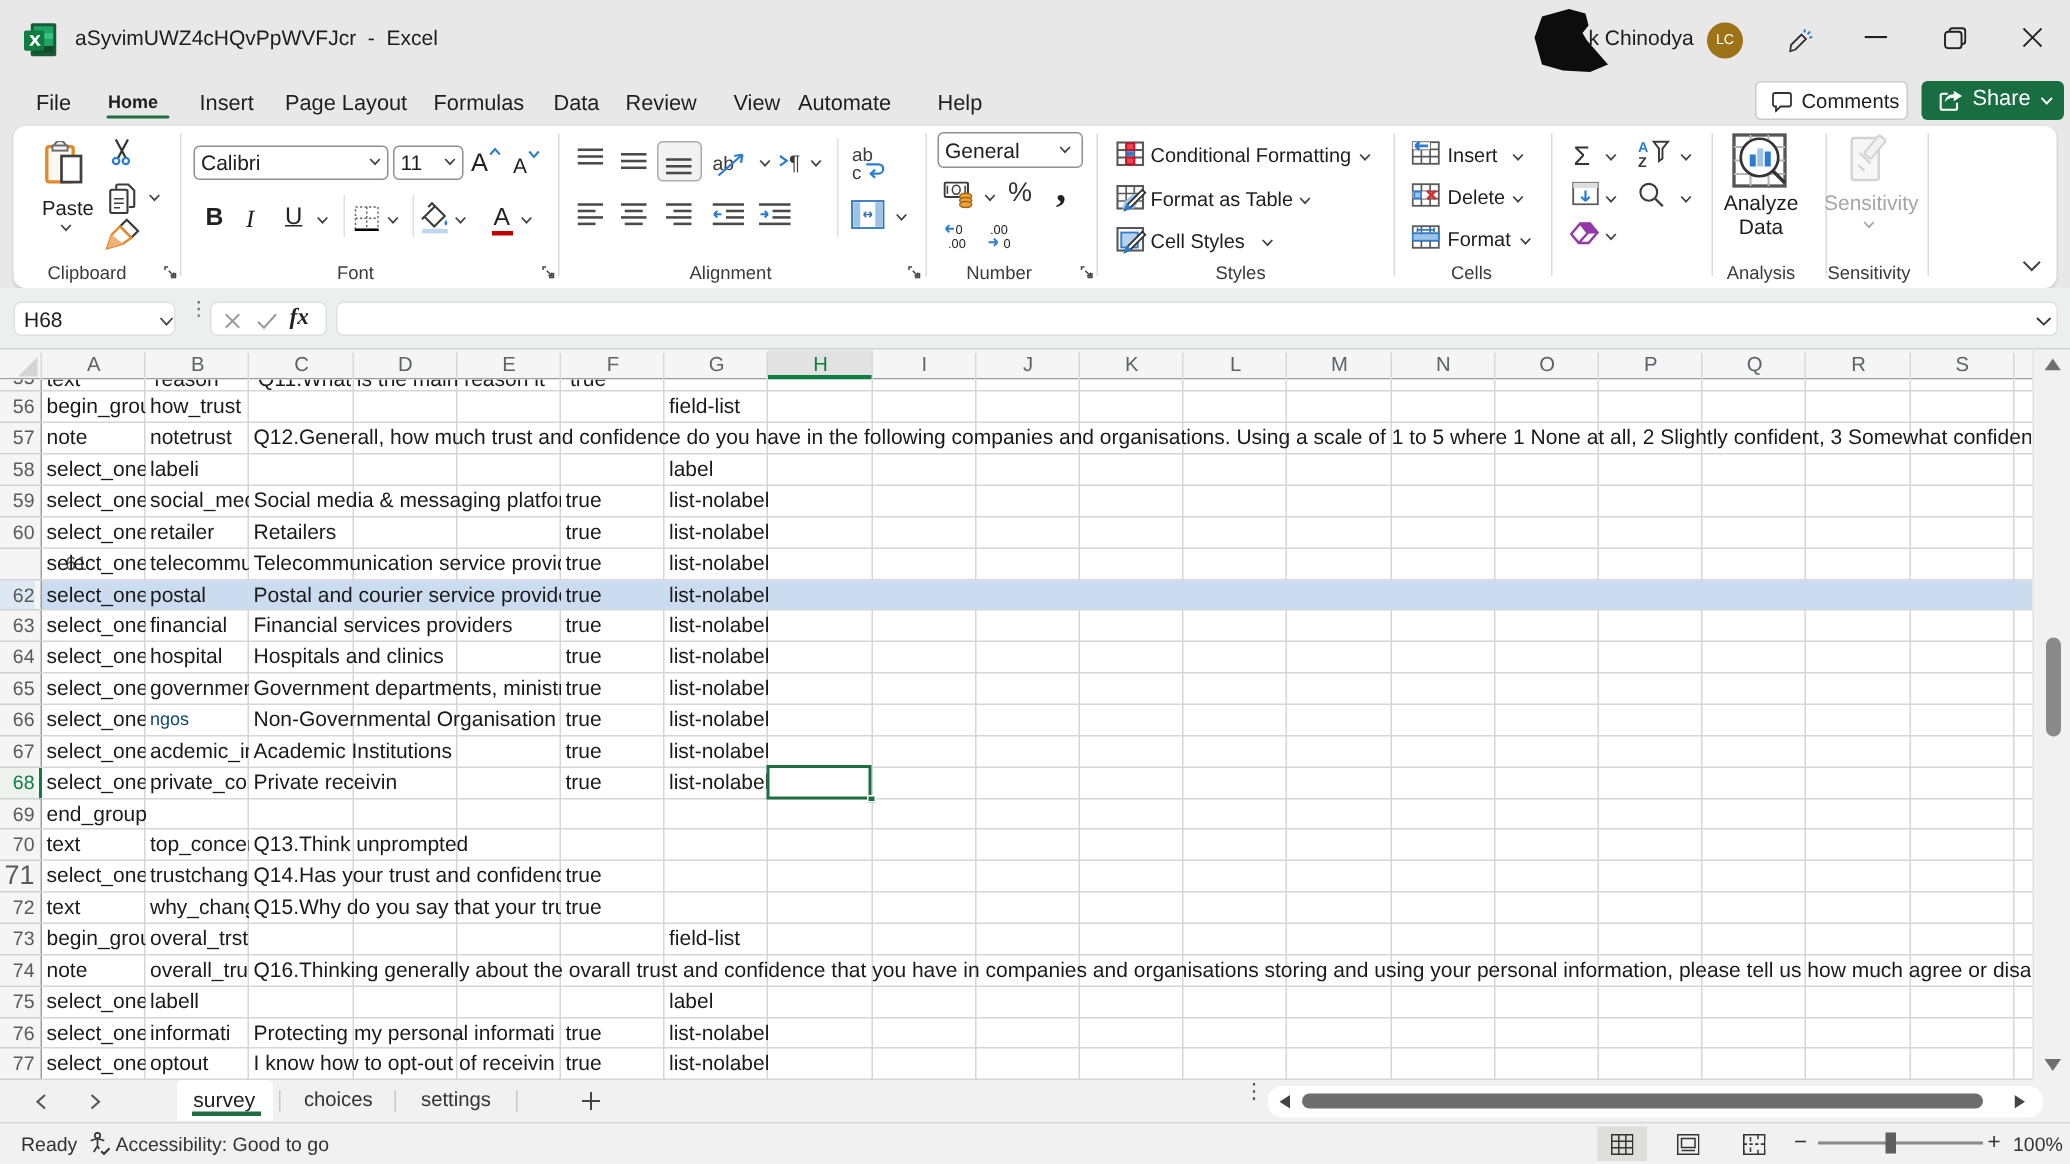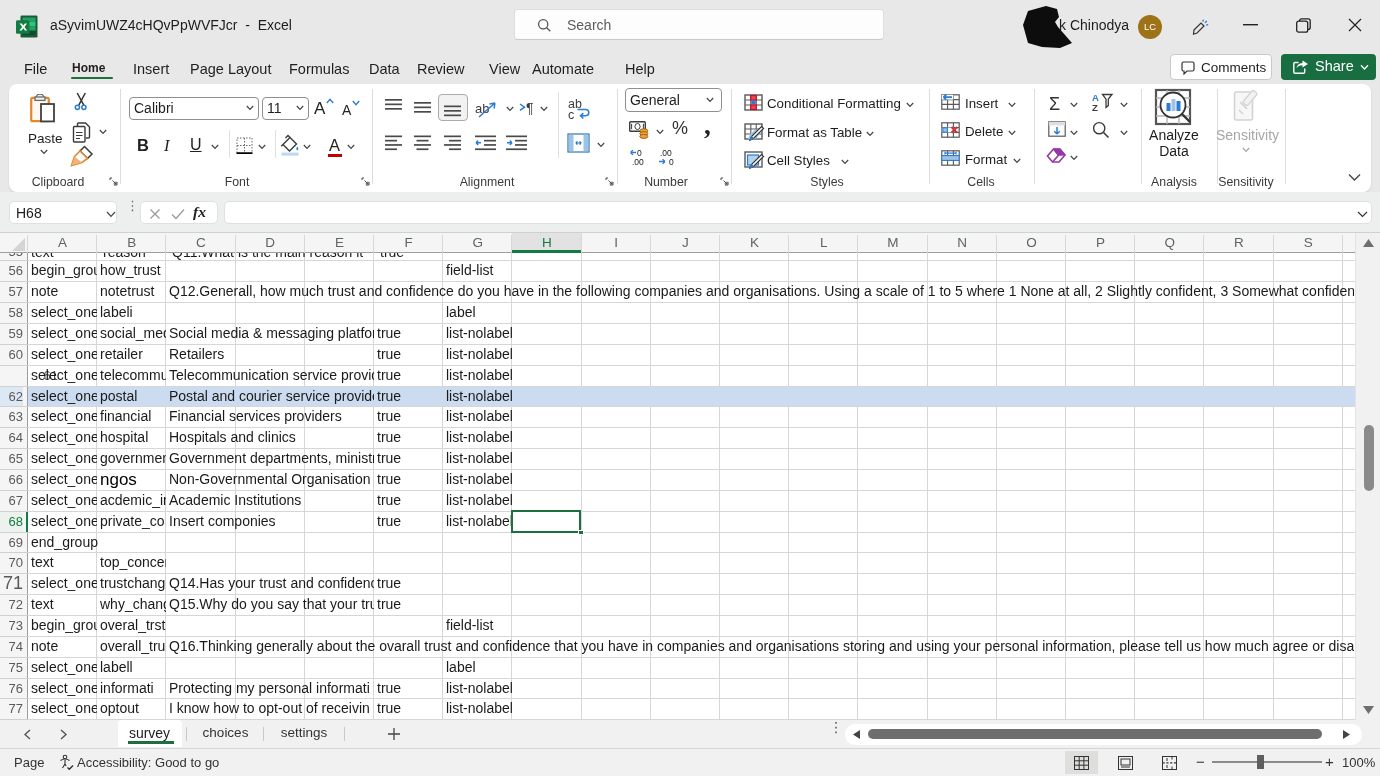"Search" div.ab { html: <div> <svg> <circle></circle> <line></line> </svg> <div>Search</div> </div> -> none }
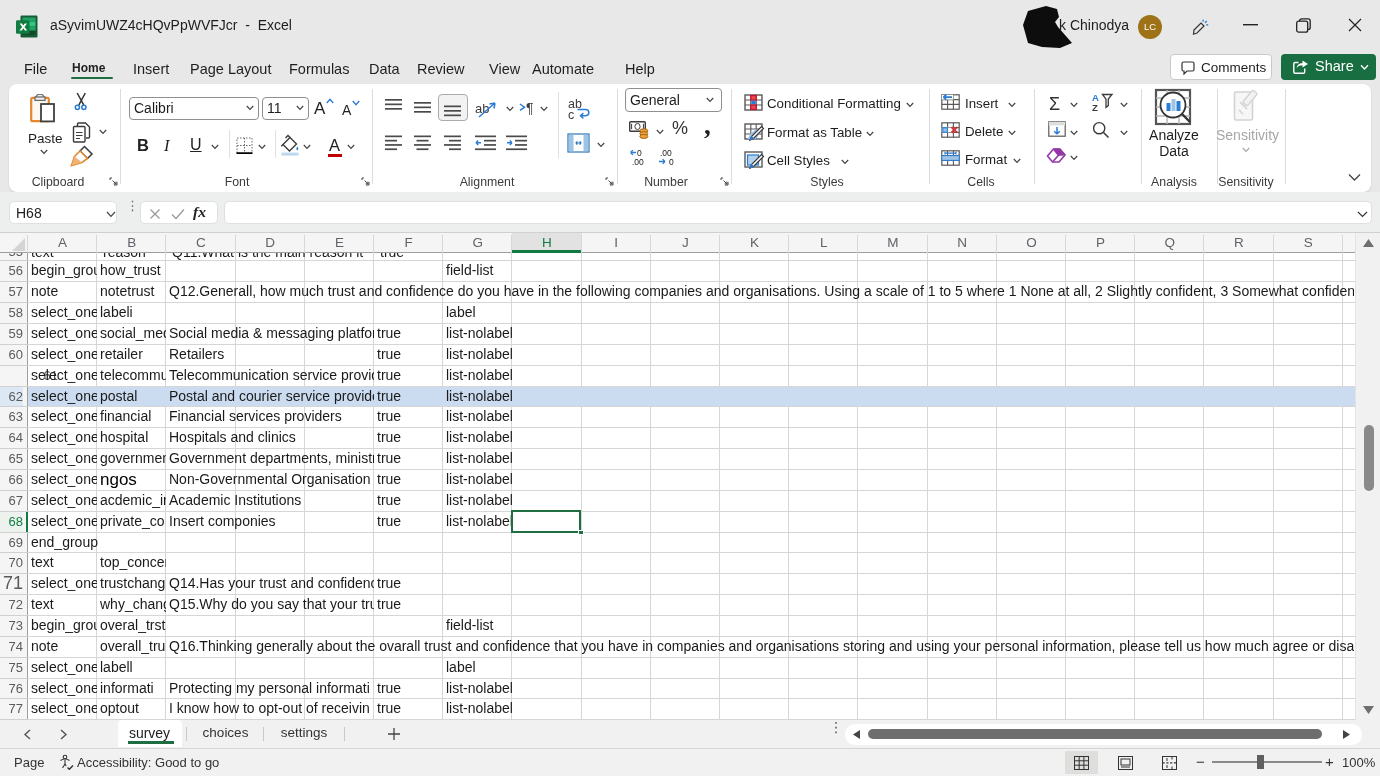"ngos" div.ab { color: #000000 -> #0c4a6e; font-size: 17px -> 12px }
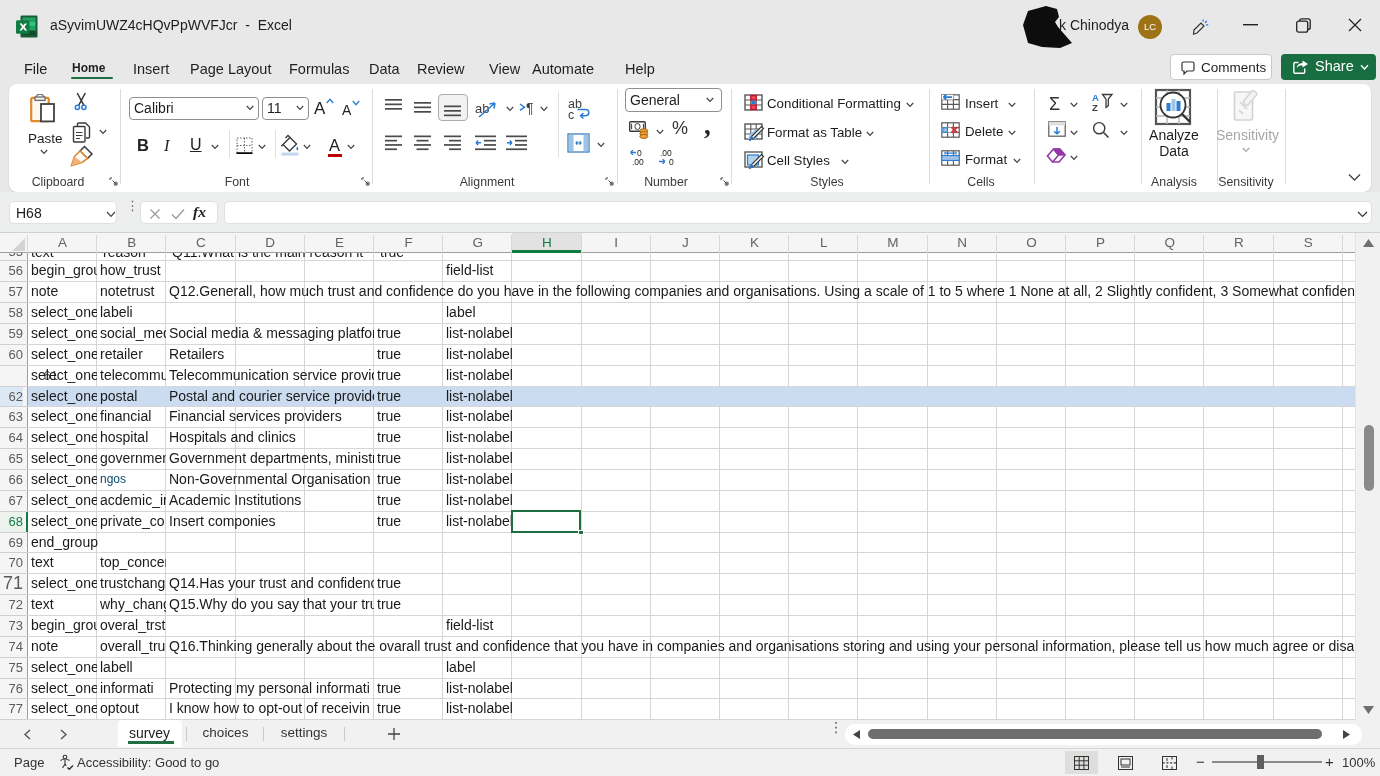"Insert componies" div.ab { text: Insert componies -> Private receivin }
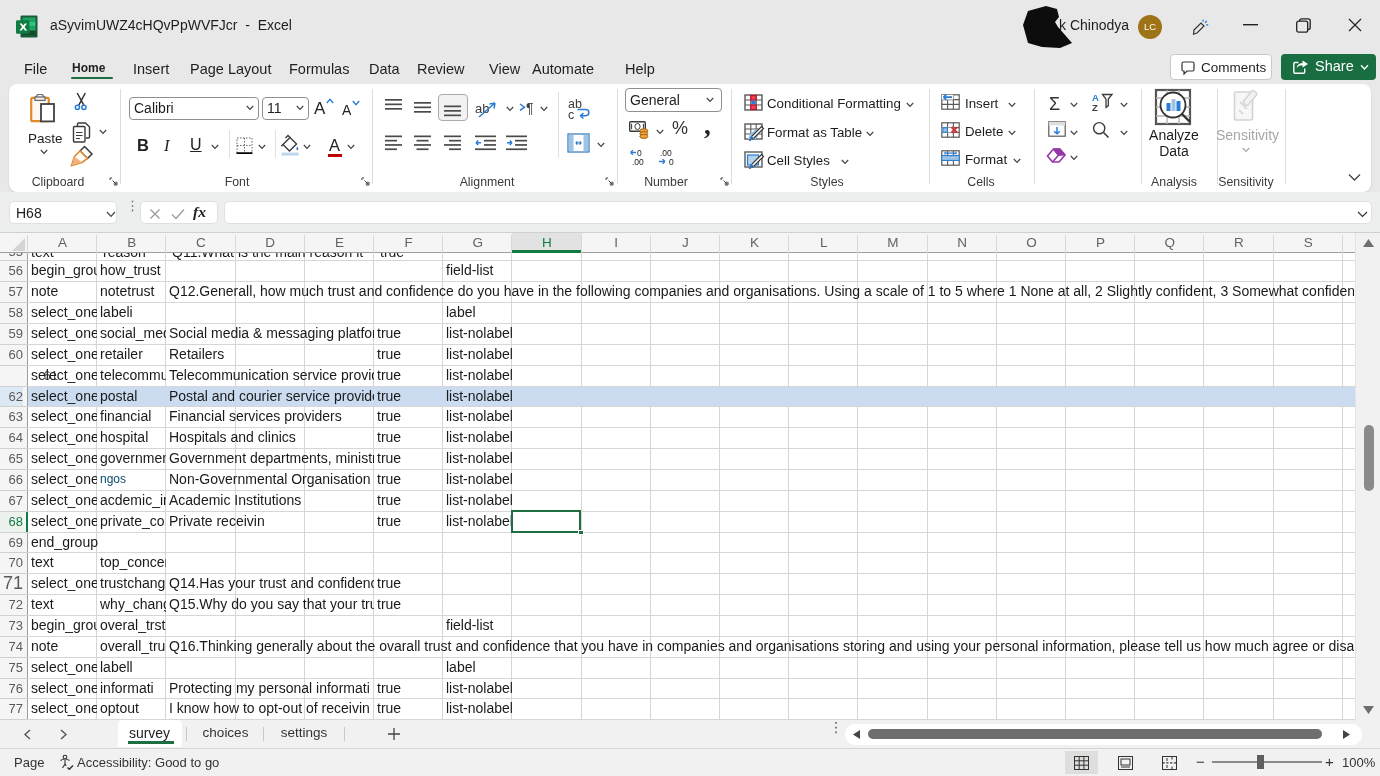"Q13.Think unprompted" div.ab { html: none -> <div>Q13.Think unprompted</div> }
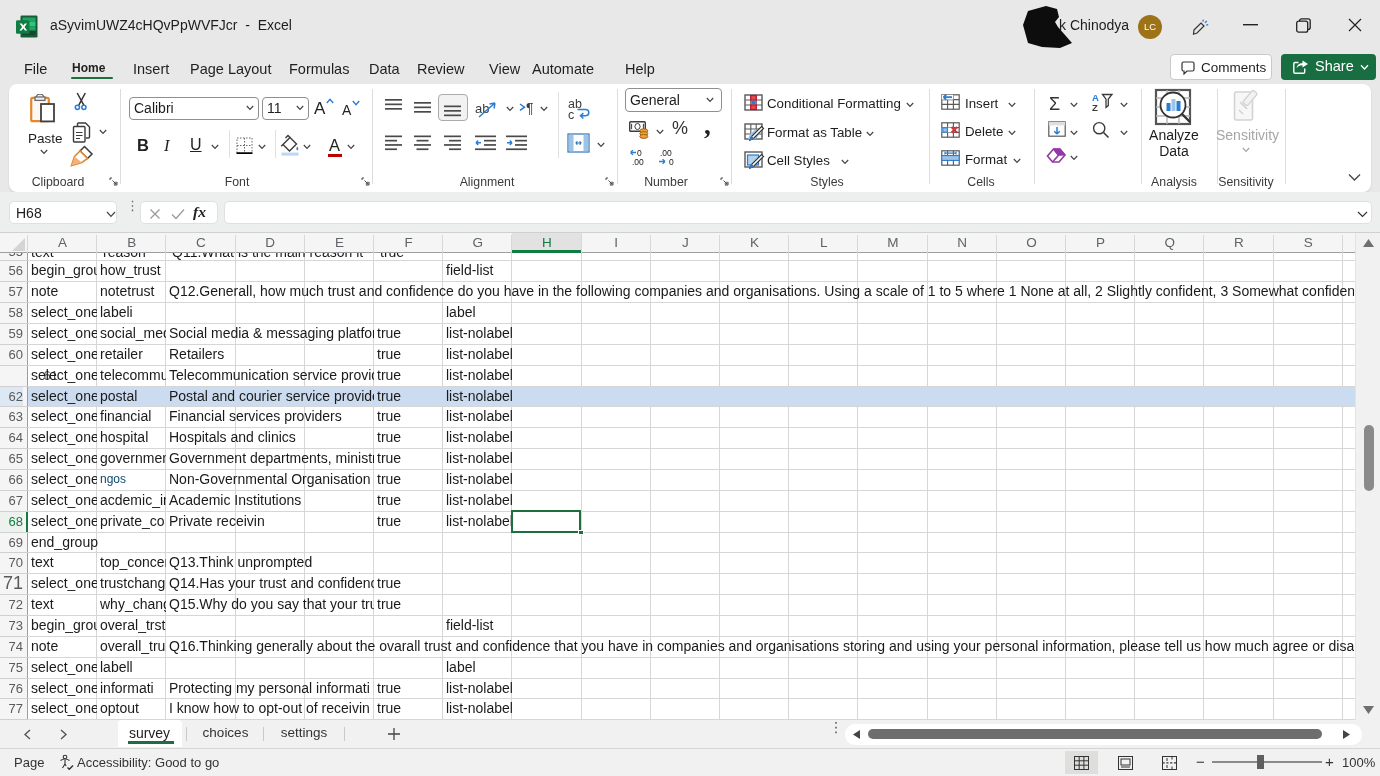"Page" div.ab { text: Page -> Ready }
